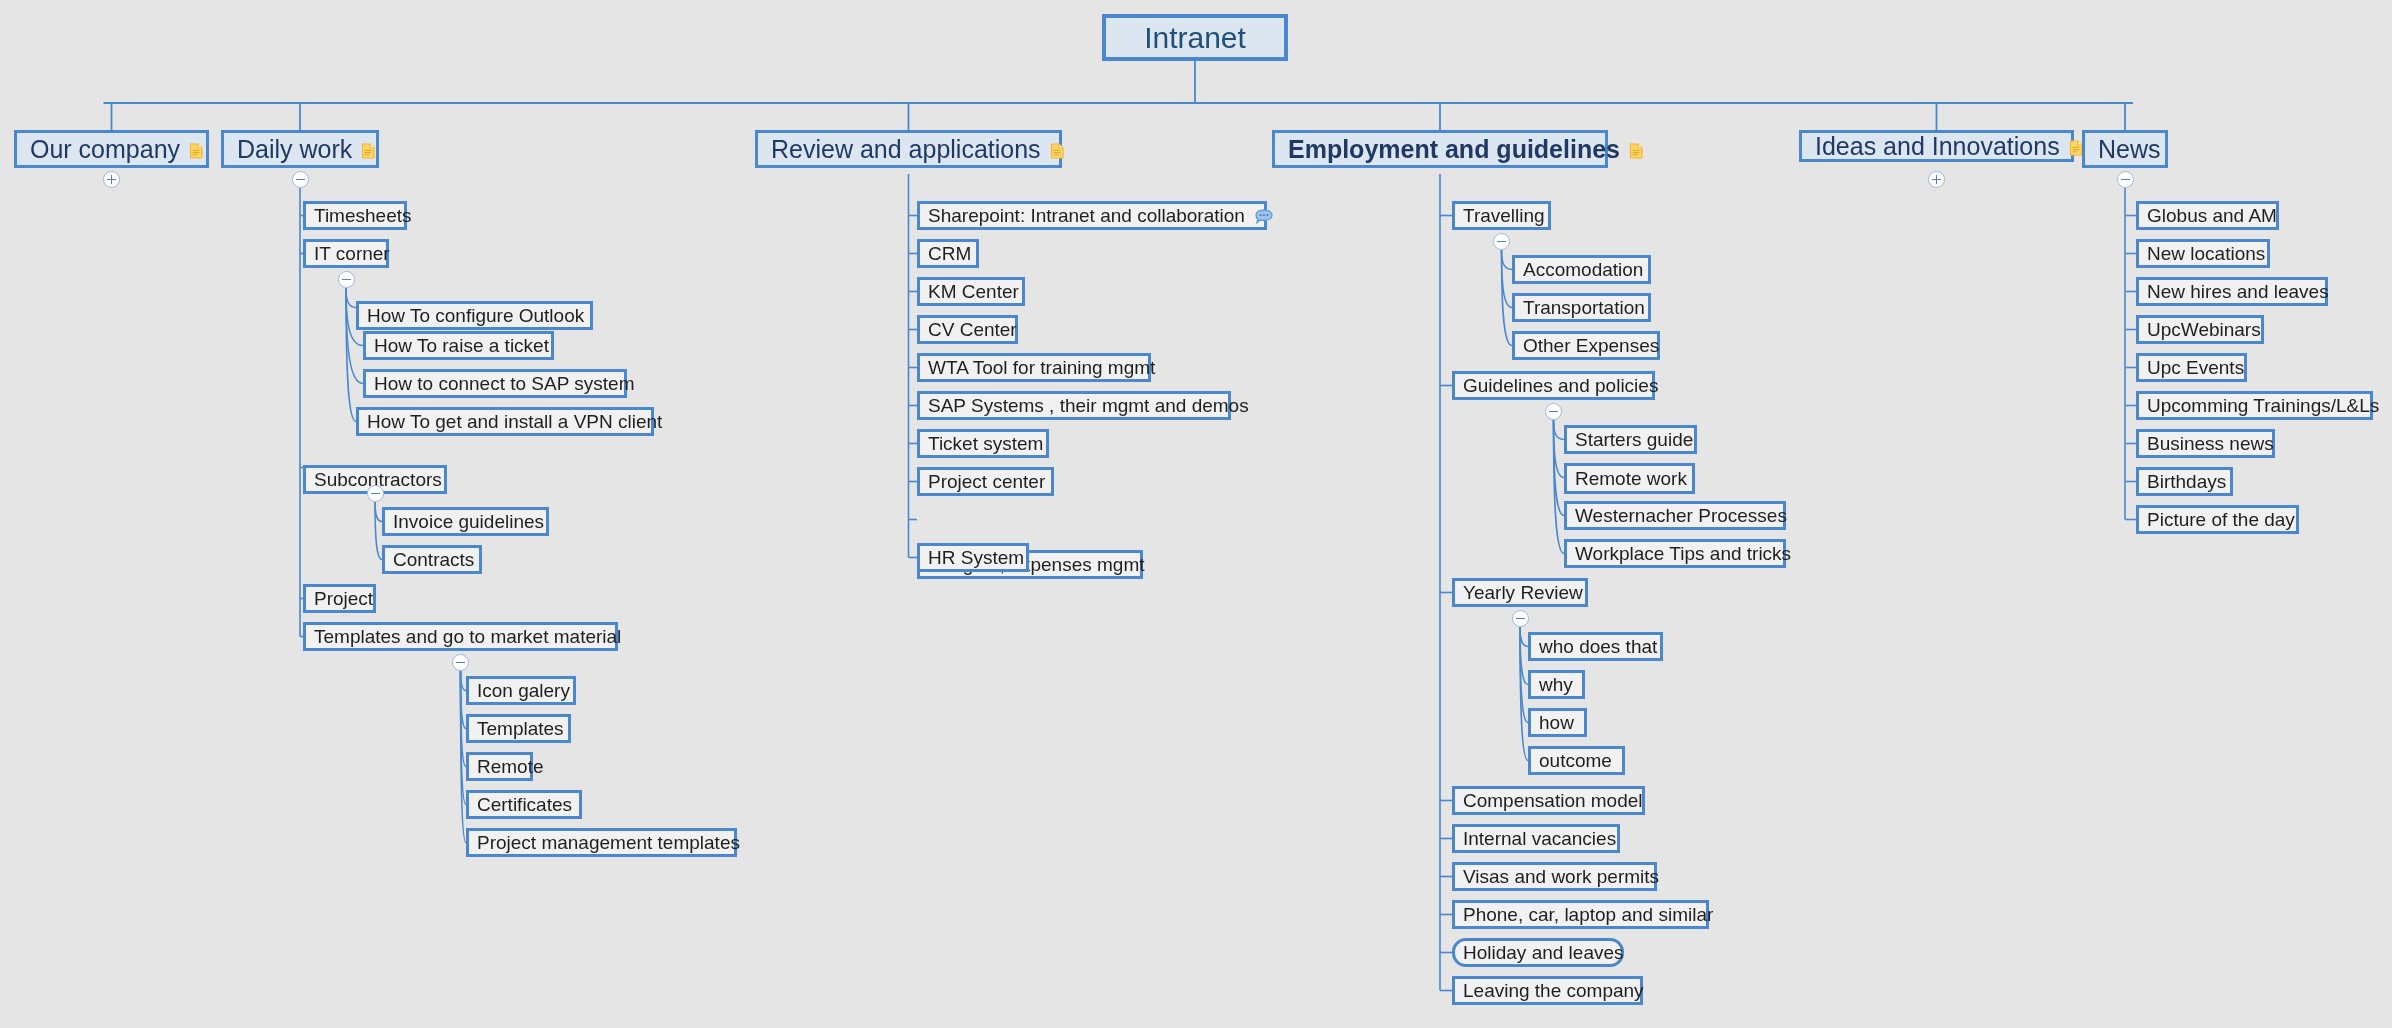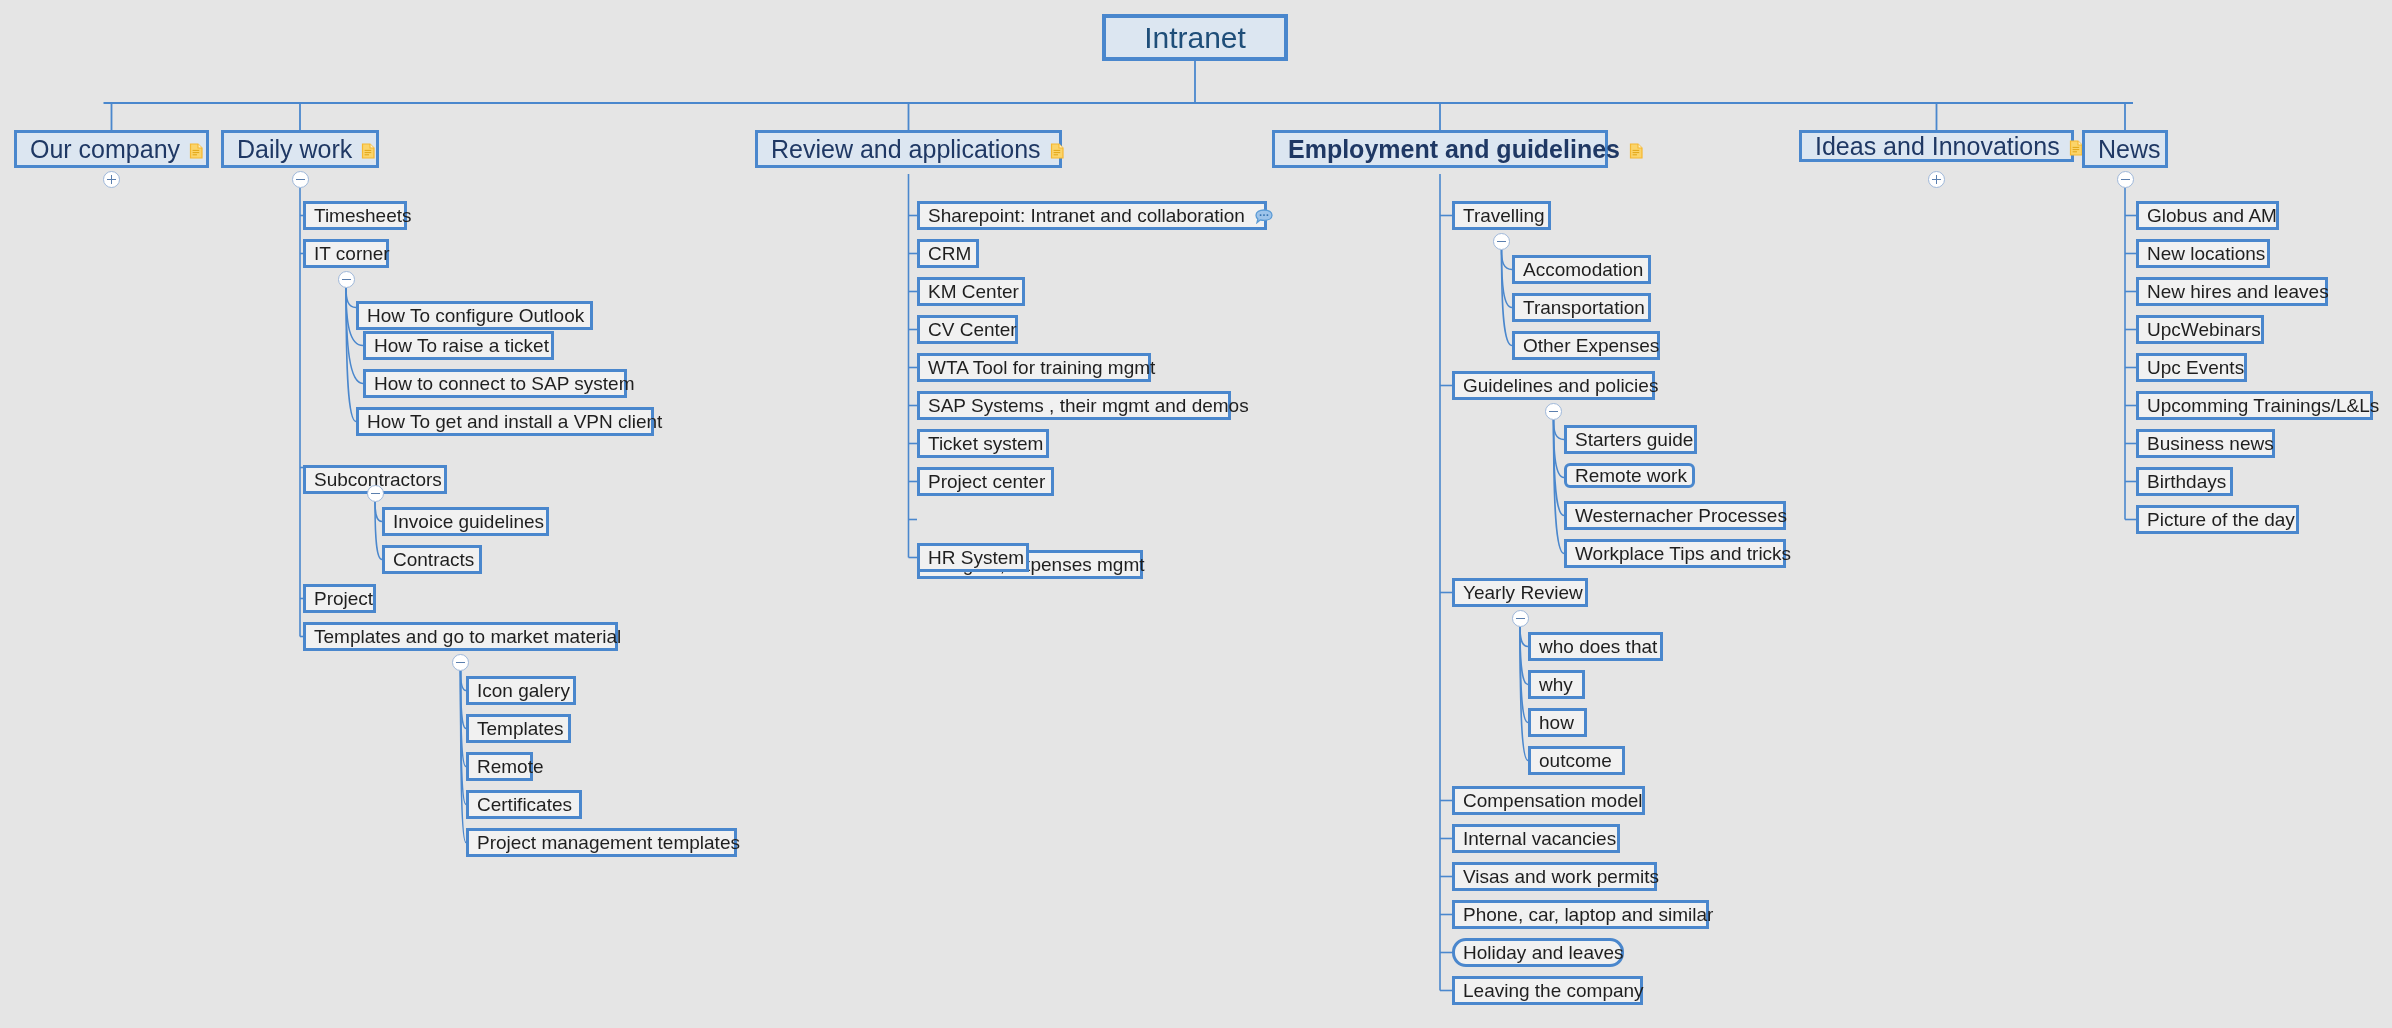"Remote work" div.node { border-radius: 6px -> none; height: 25px -> 31px }
